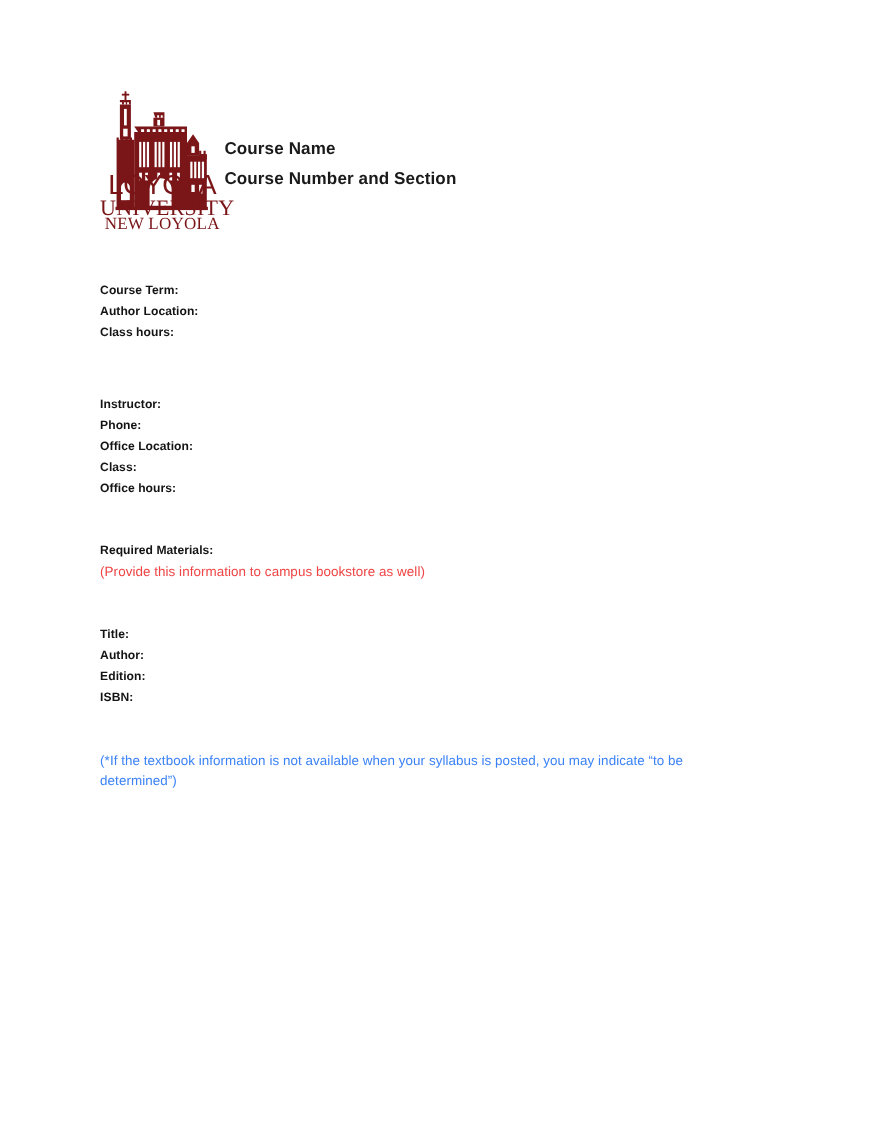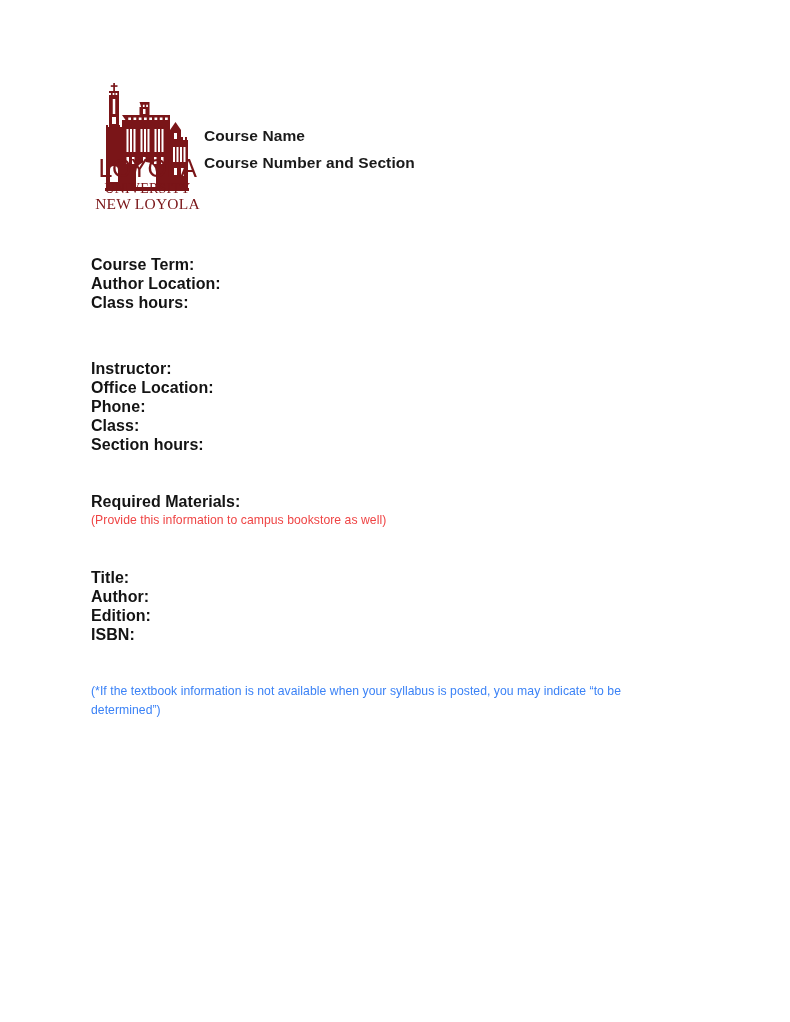"UNIVERSITY" div { font-size: 14px -> 20px }
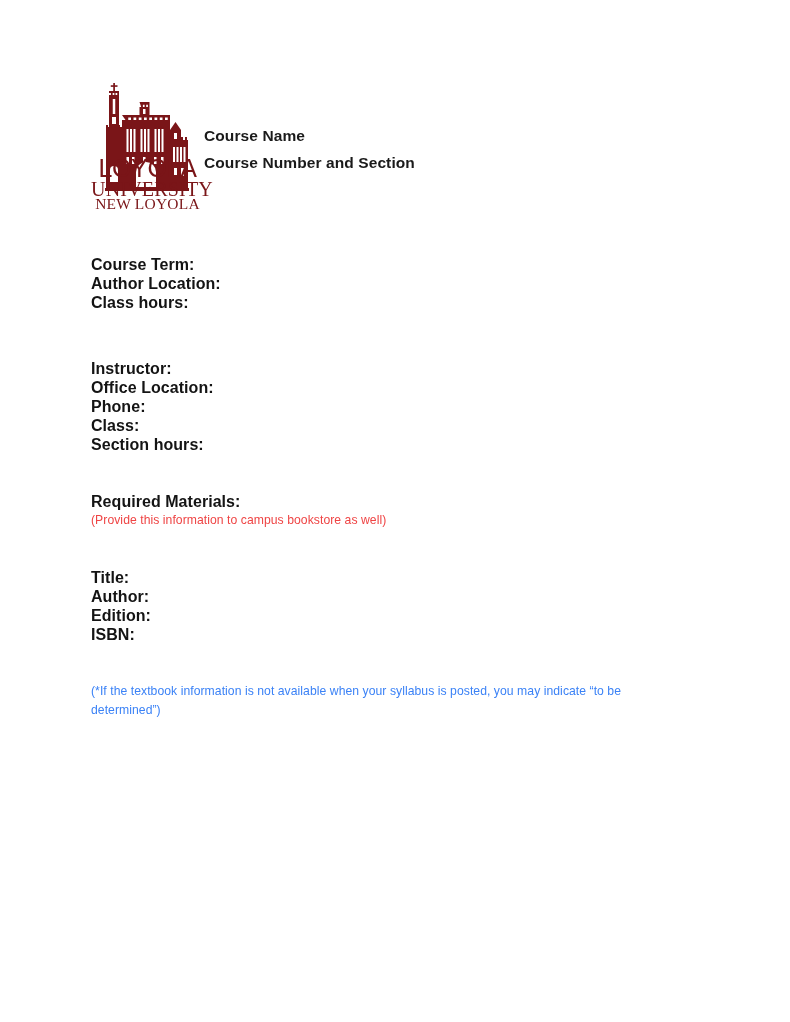"Course Term:" .line { font-size: 16px -> 11px }
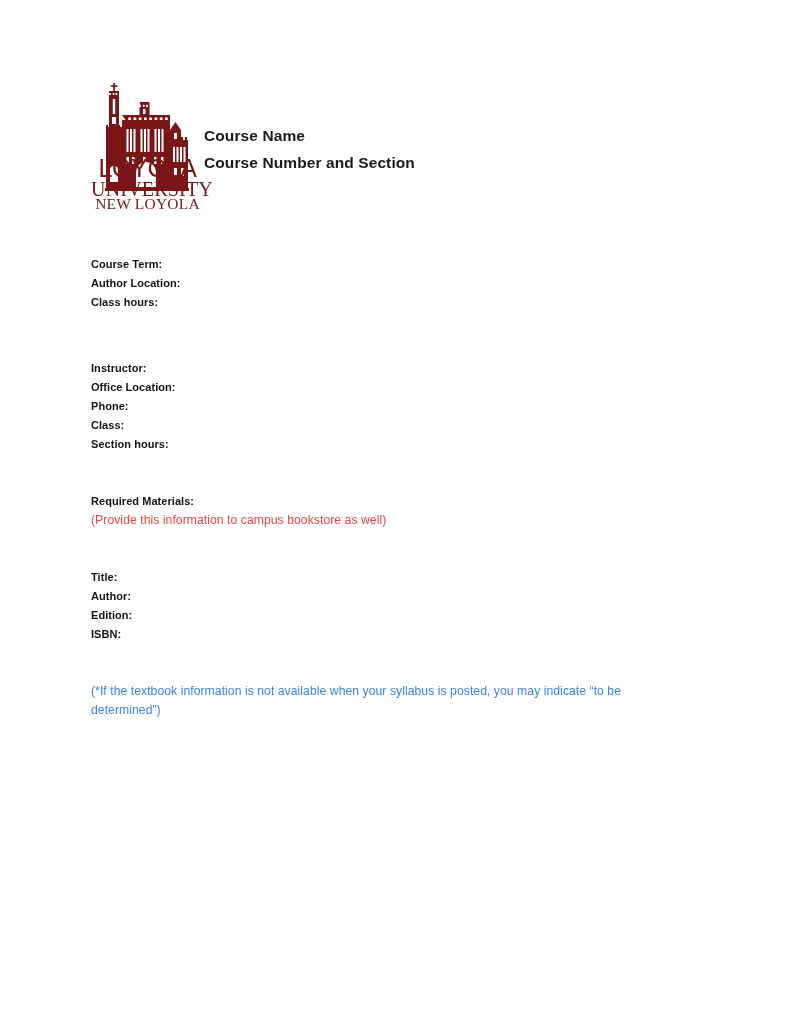"Office Location:" div.line { order: before "Phone:" -> after "Phone:" }
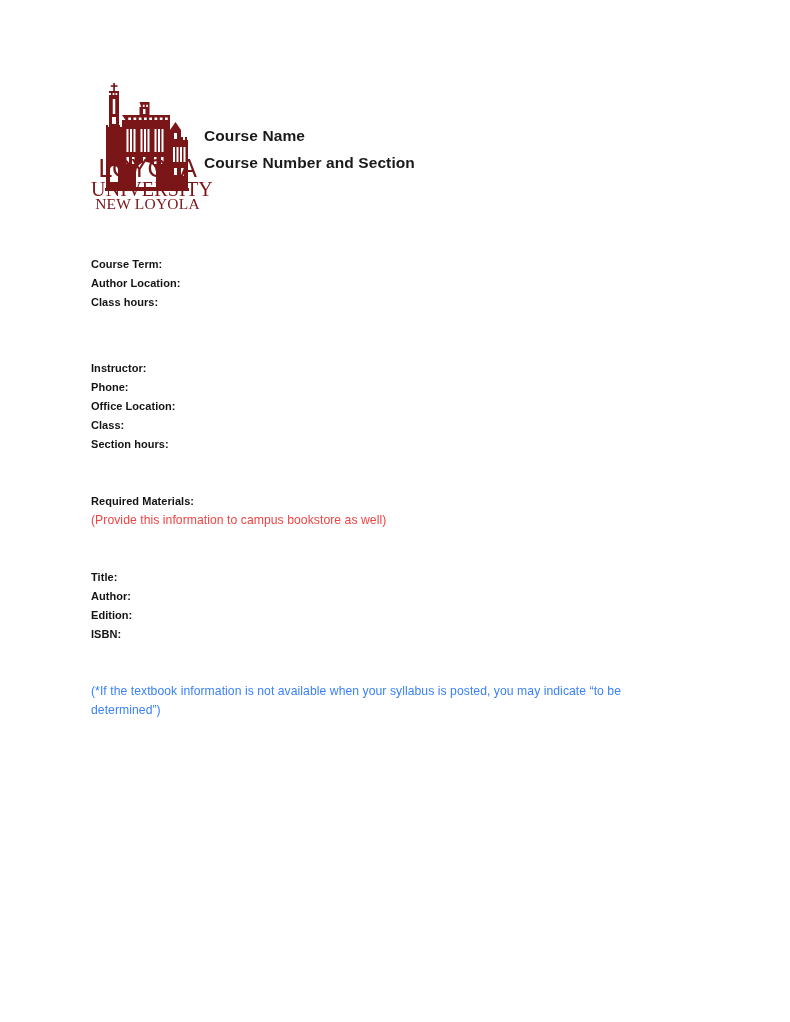"Section hours:" div.line { text: Section -> Office }
